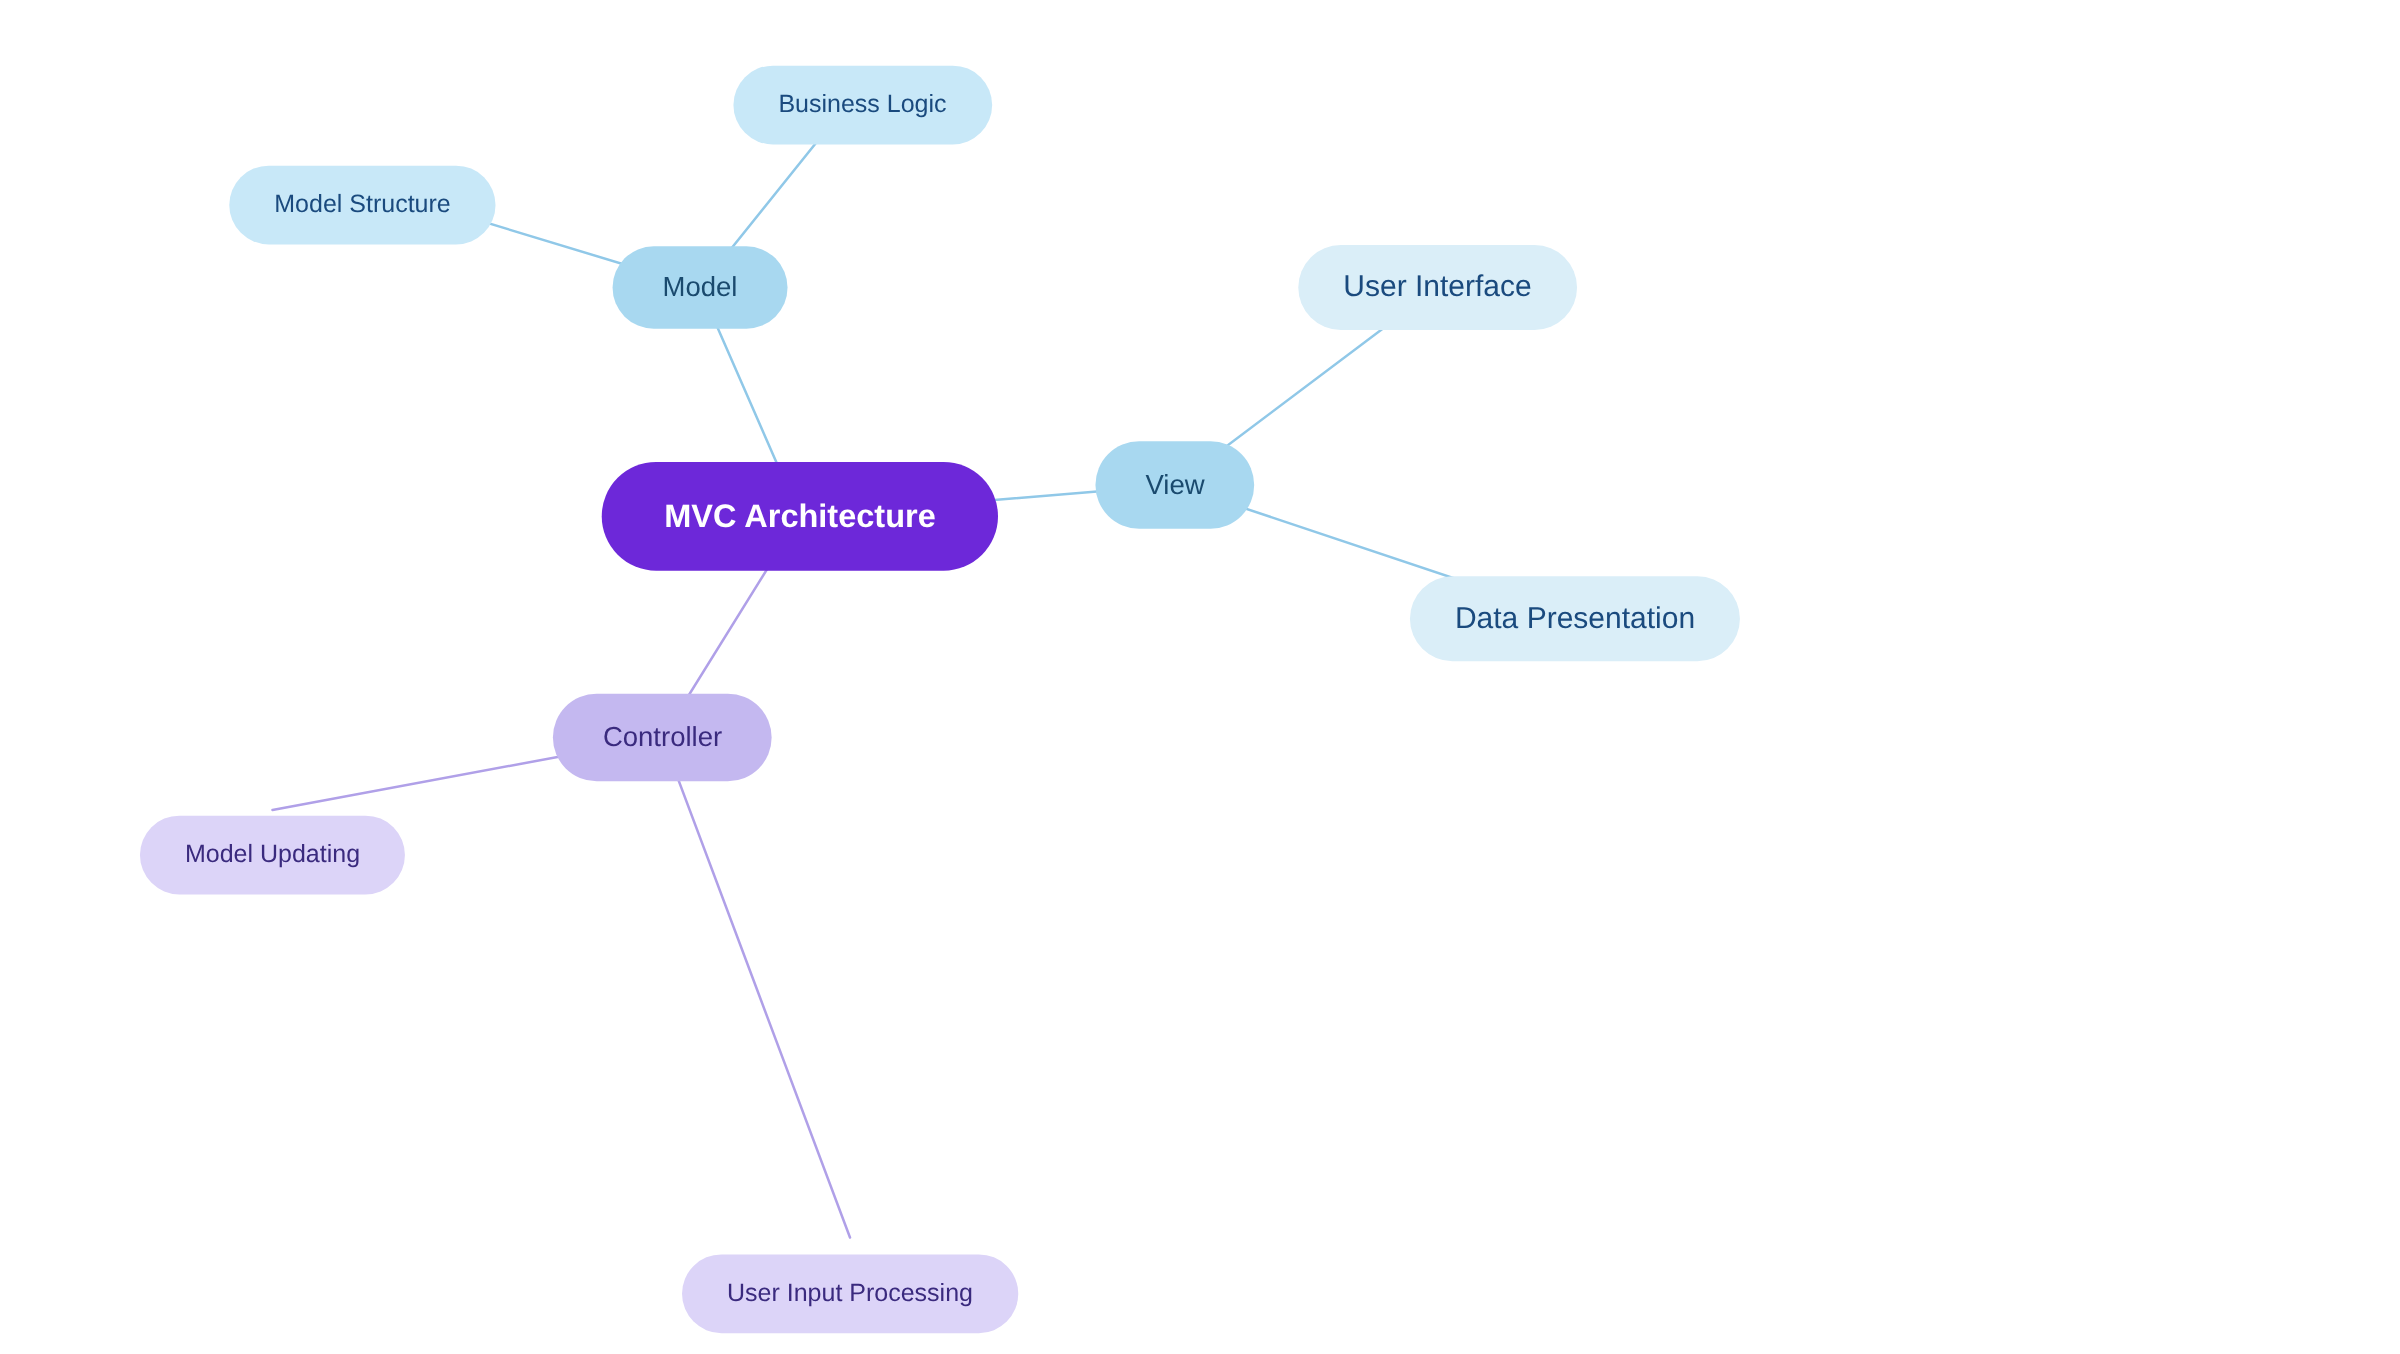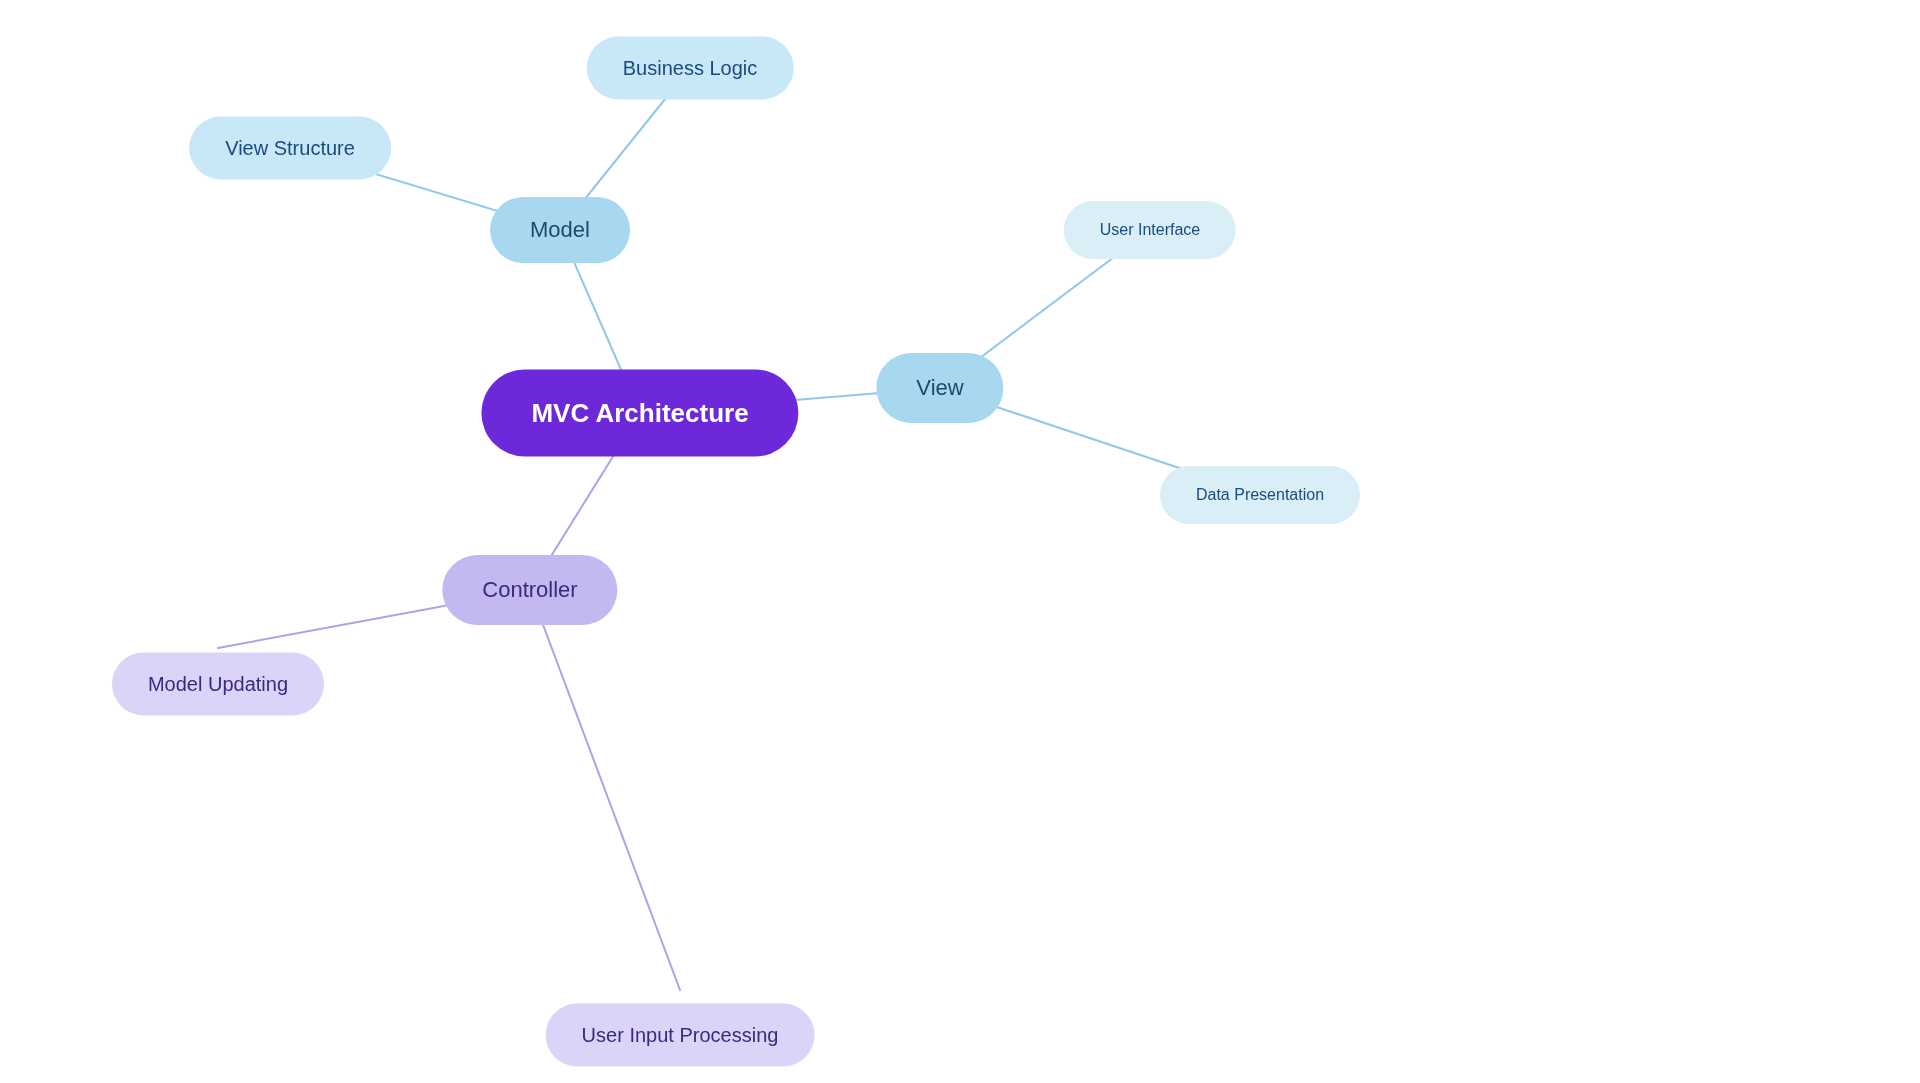"Business Logic" .node-leaf-blue { margin-top: none -> 16px }
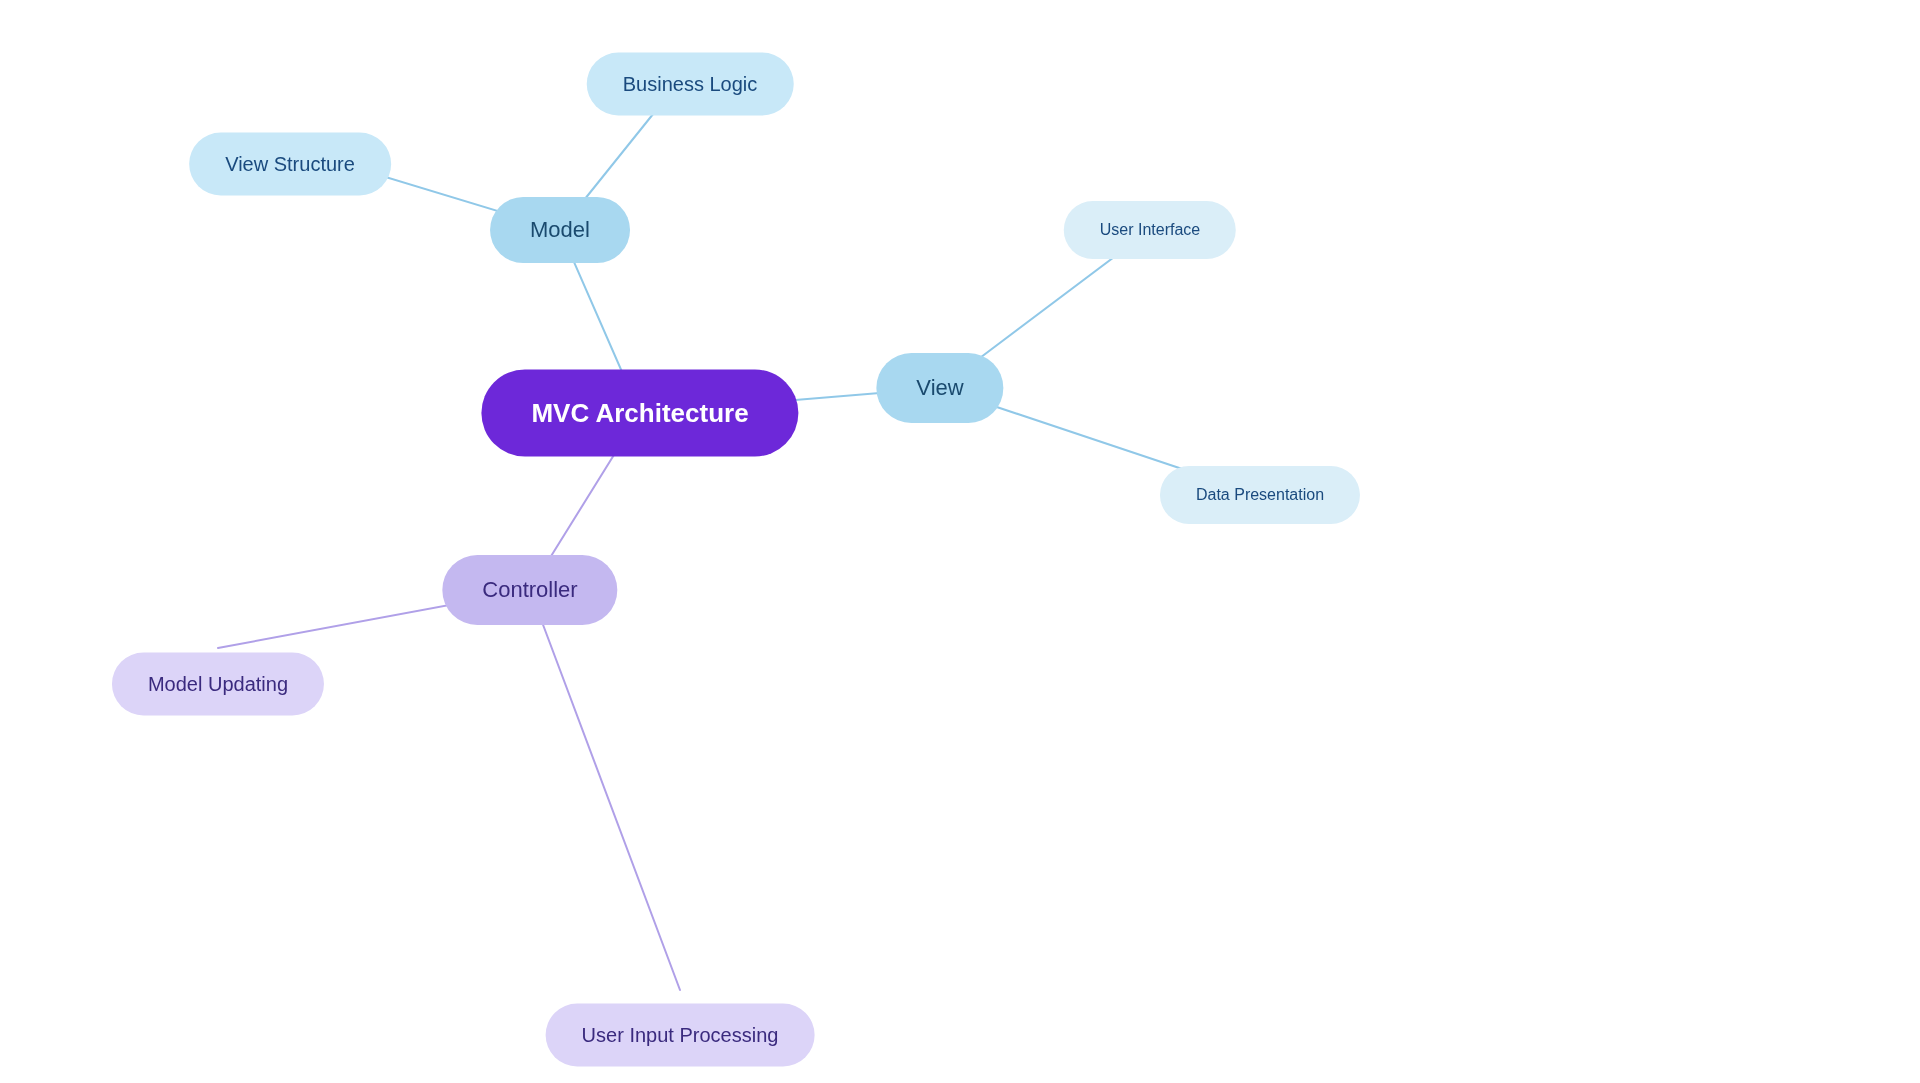"View Structure" span { text: View -> Model }
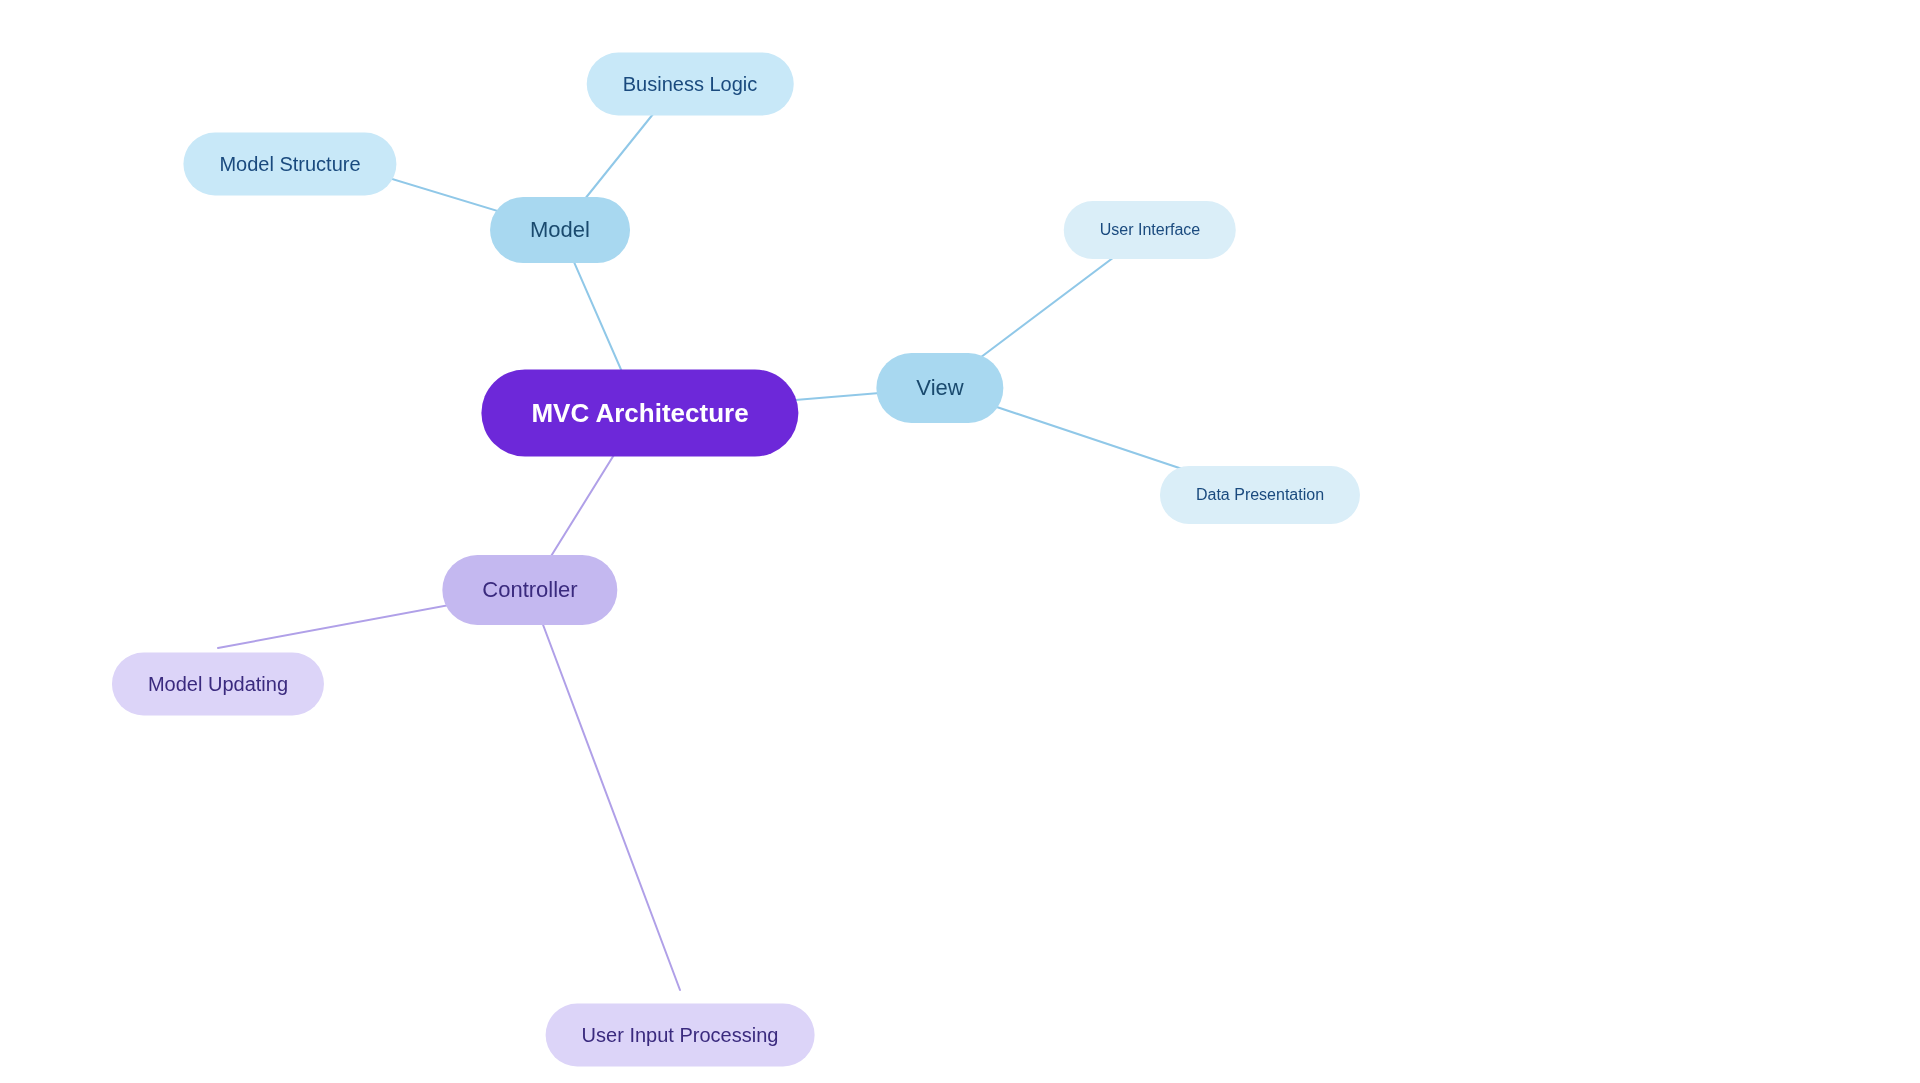"User Interface" .node-leaf-light-blue { font-size: 16px -> 24px }
